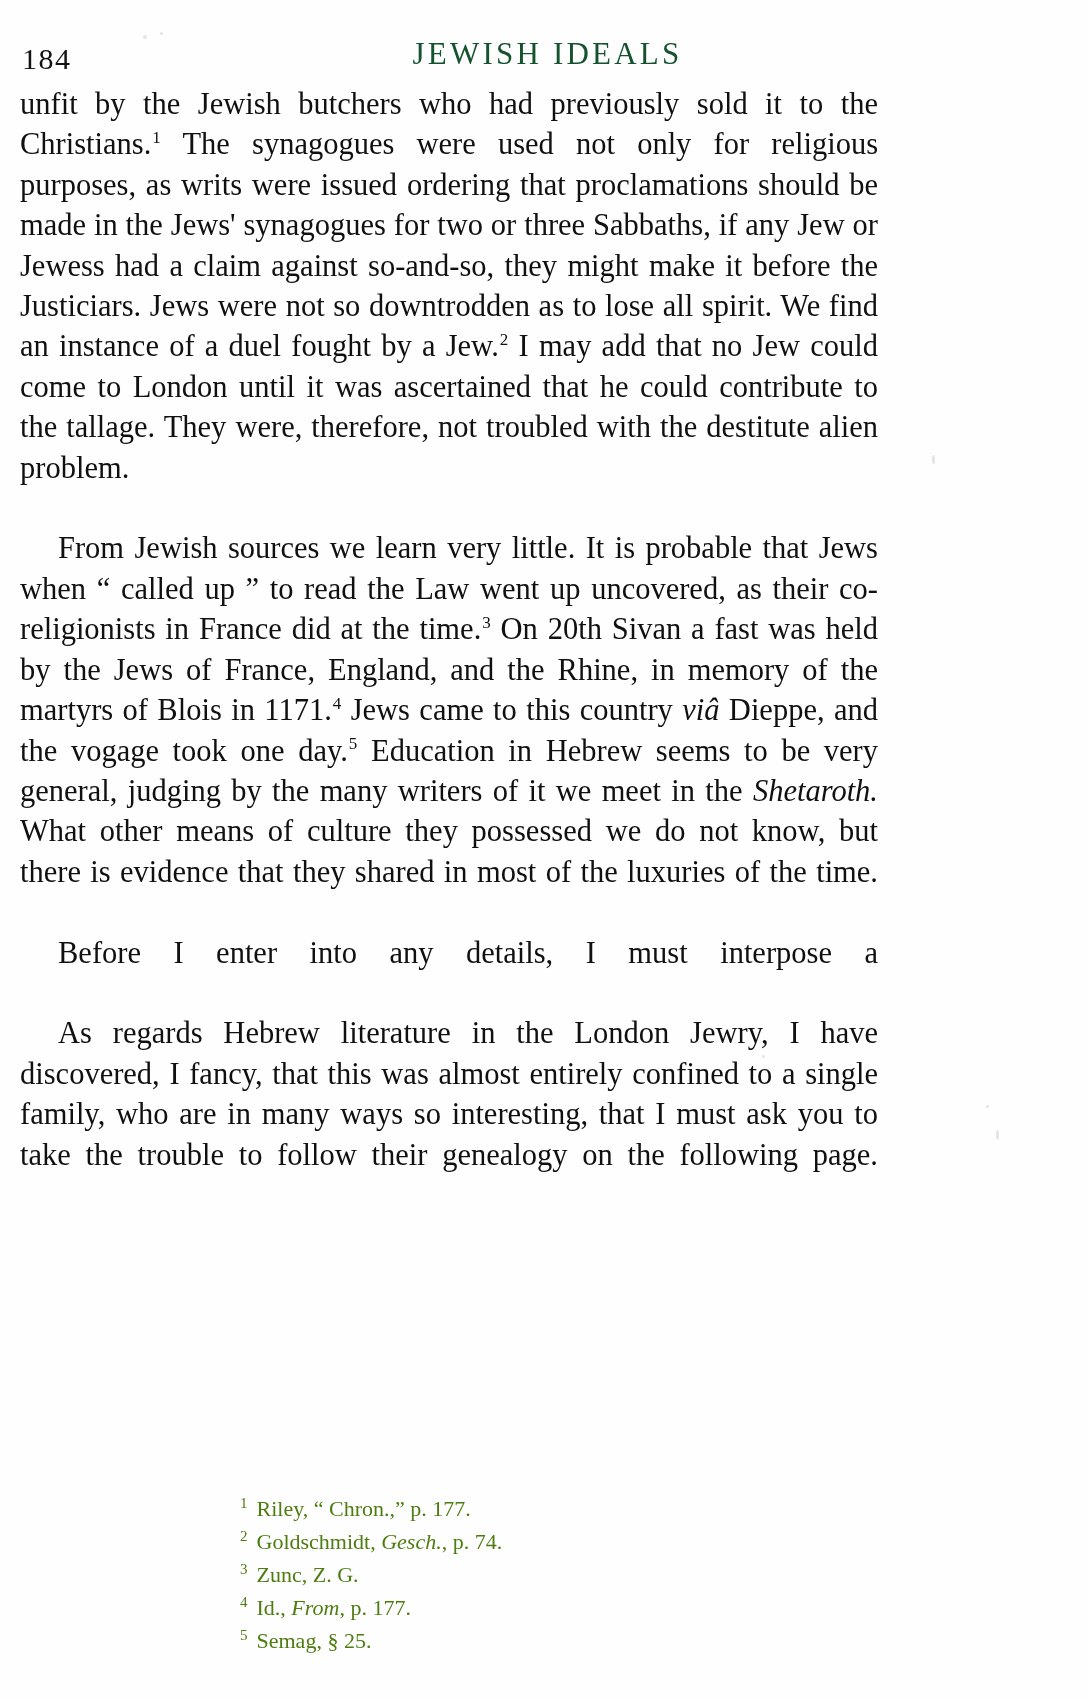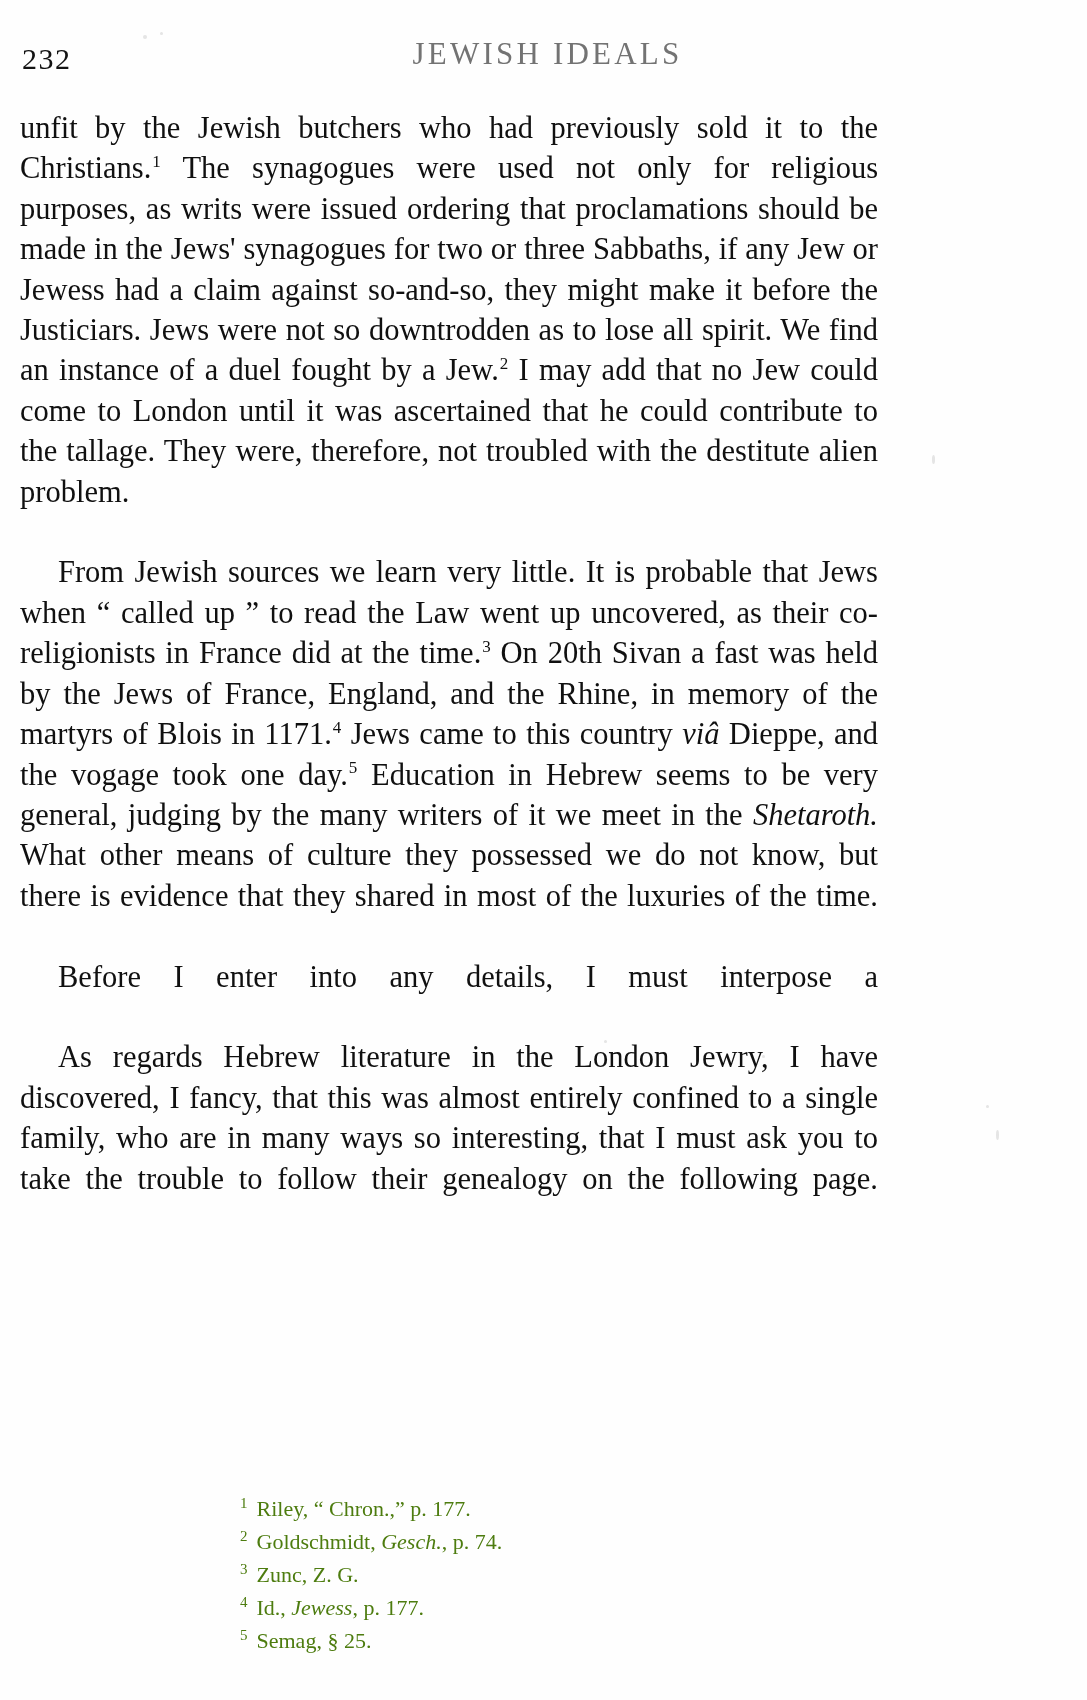"232" div.folio { text: 232 -> 184 }
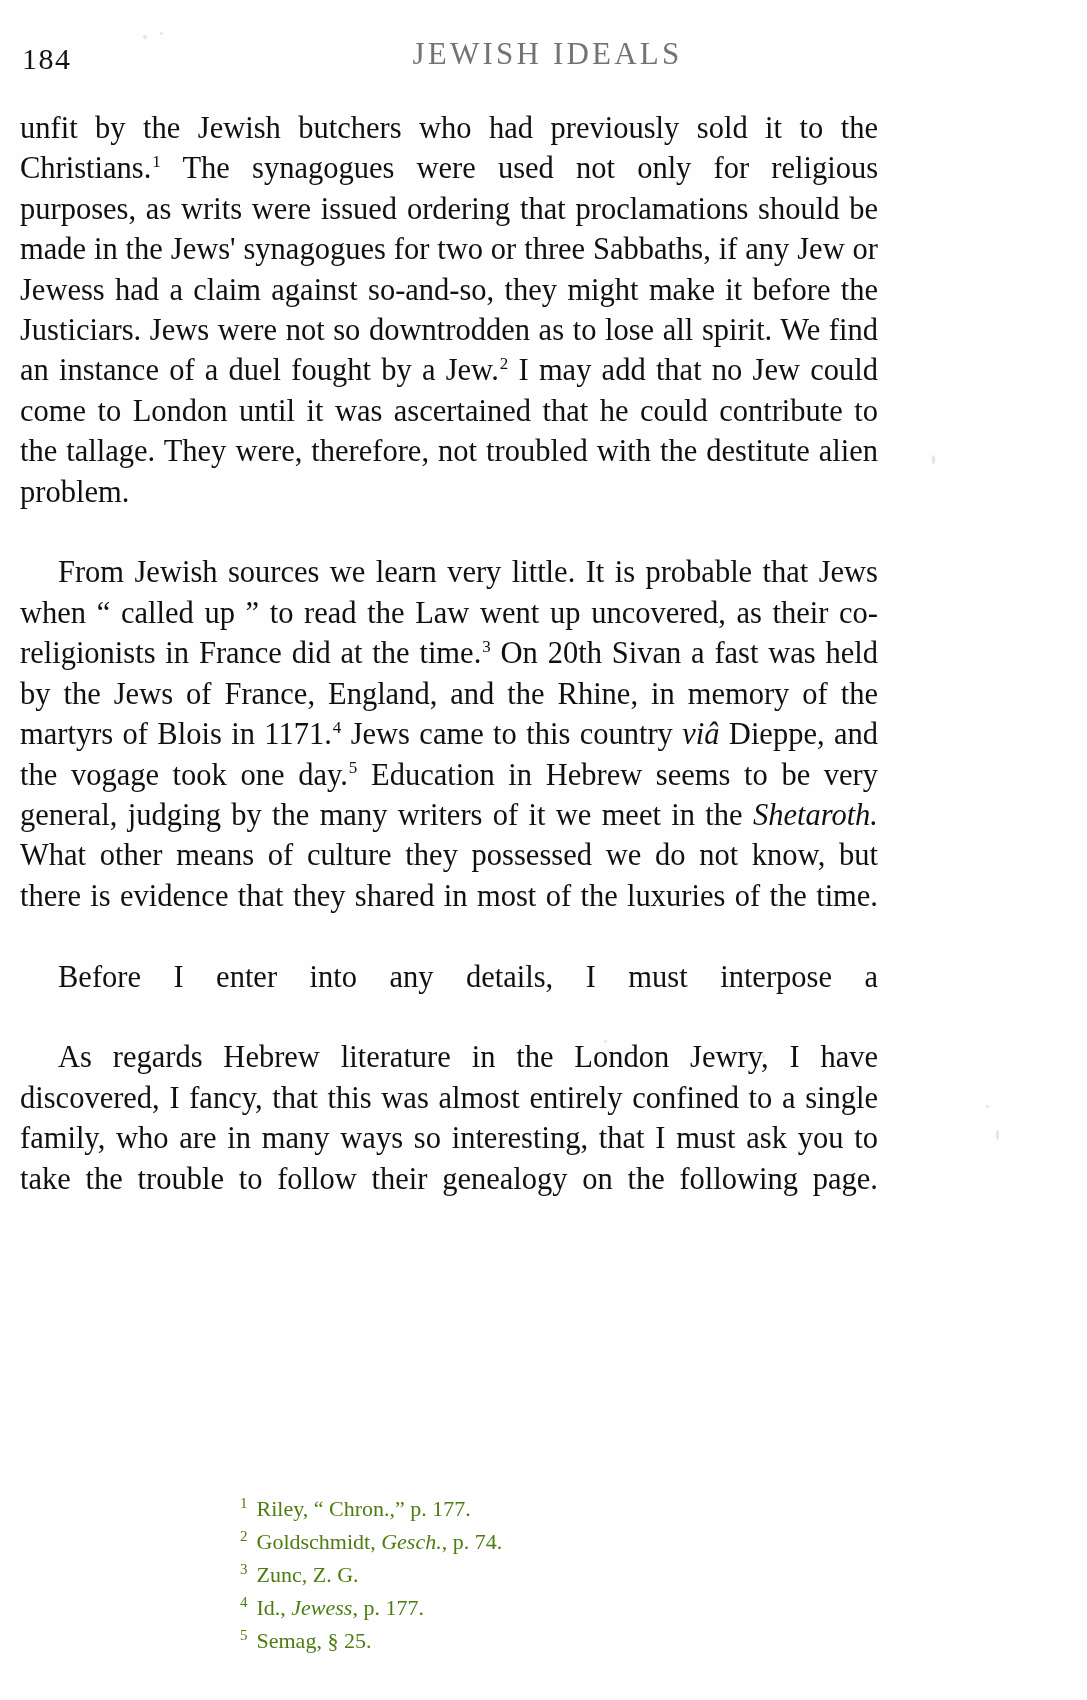"JEWISH IDEALS" .head-title { color: #737373 -> #14532d }
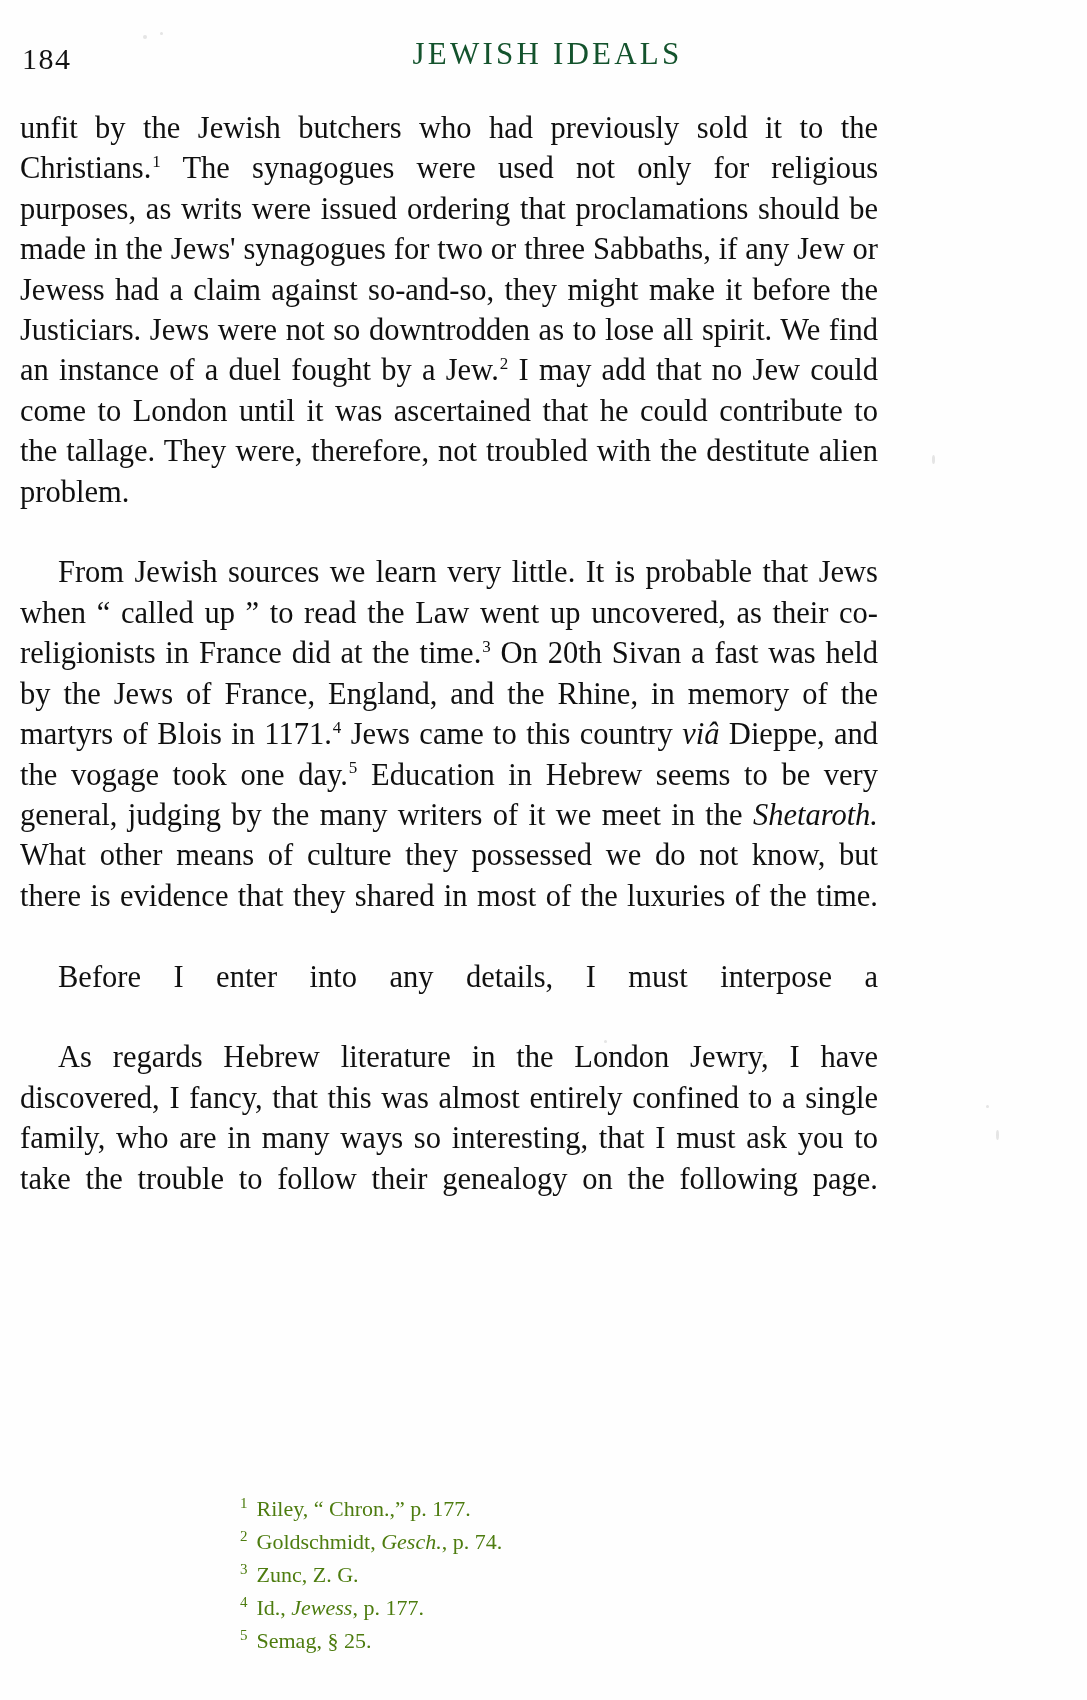"unfit by the Jewish butchers" .textblock { top: 108px -> 84px }
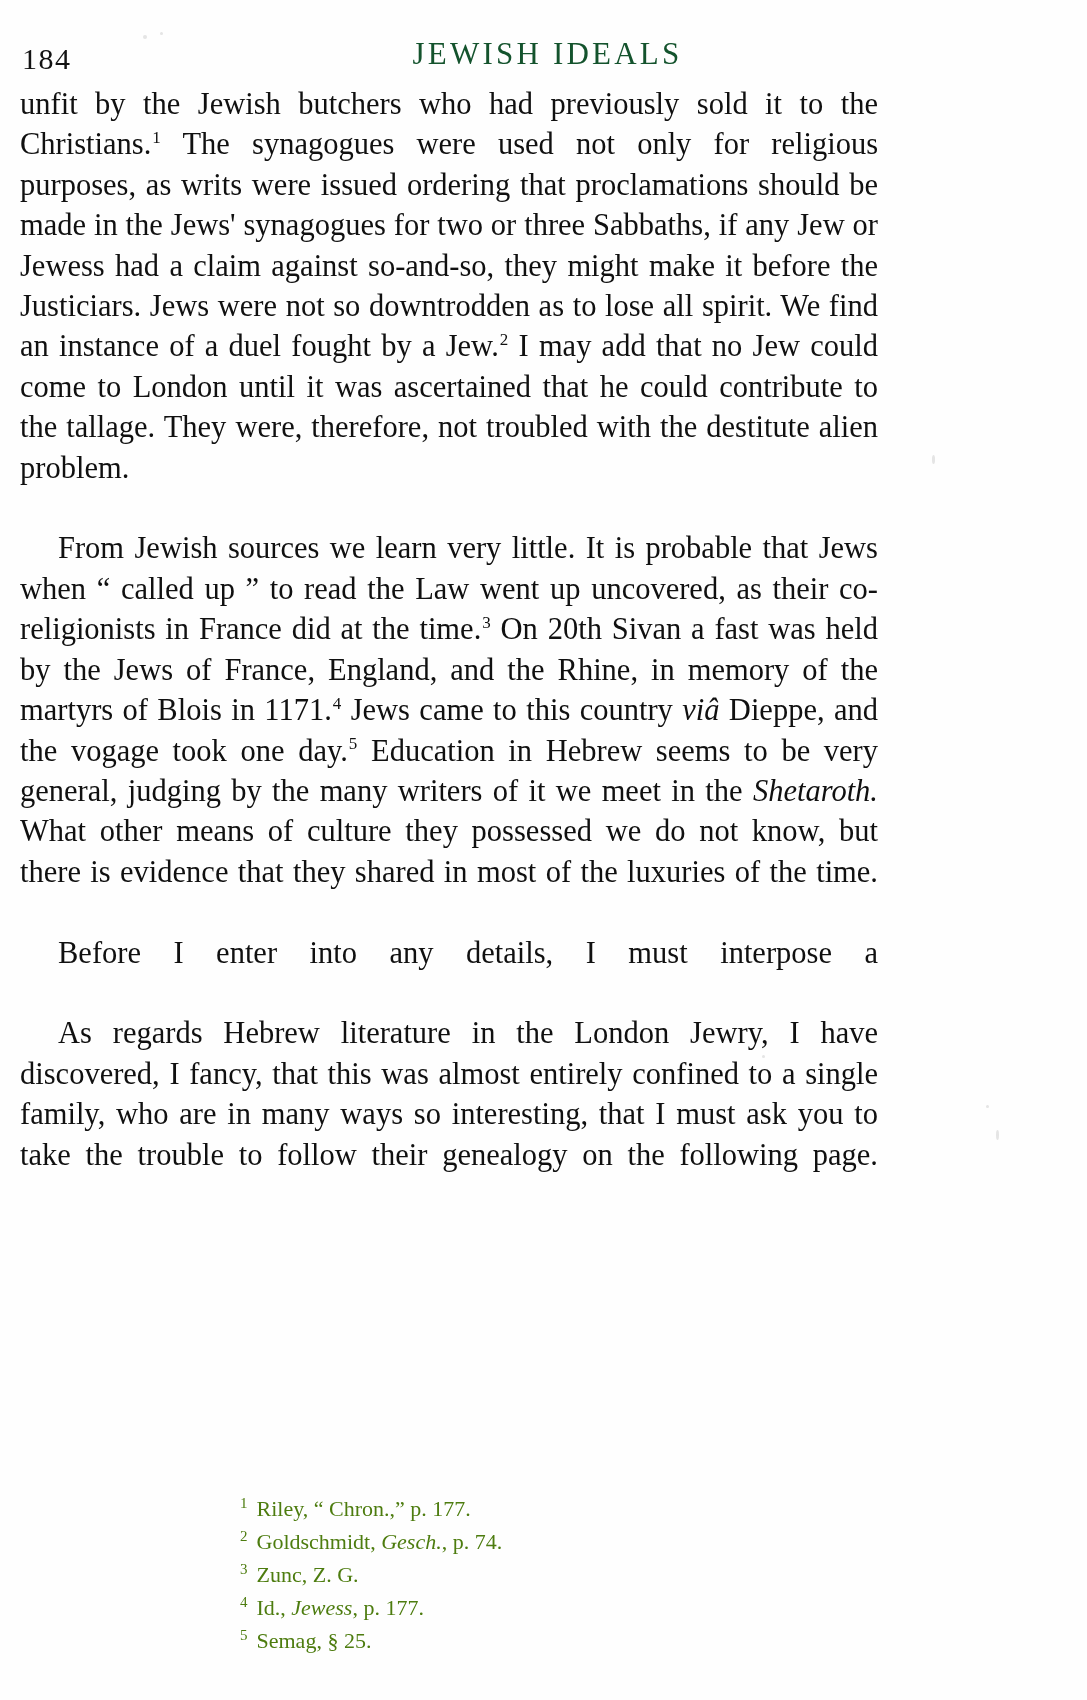"Jewess" i { text: Jewess -> From }
